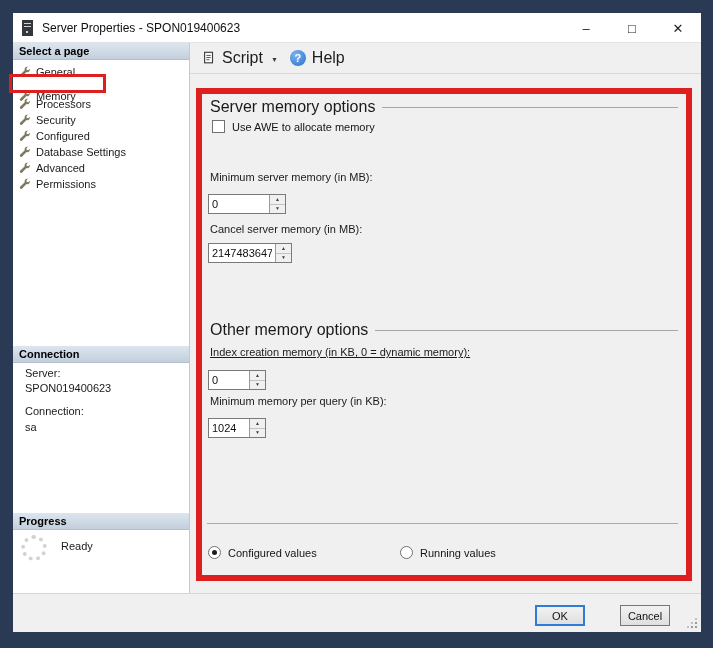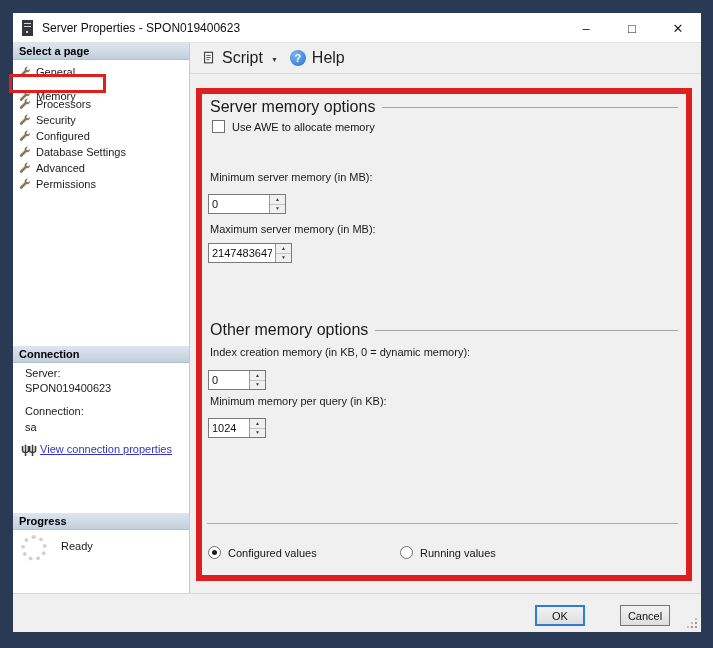"Maximum server memory (in MB):" div.field-label { text: Maximum -> Cancel }
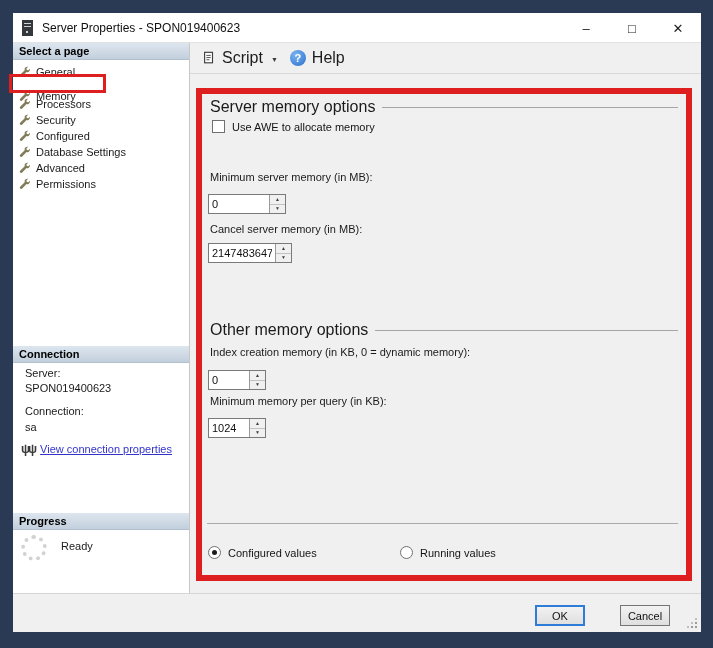"Index creation memory (in KB," div.field-label { text-decoration: none -> underline }
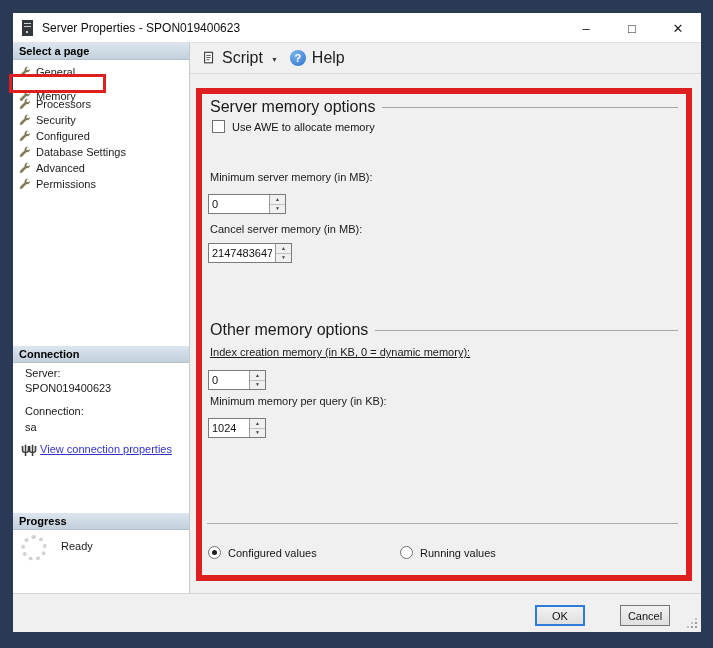"ψψ" div.link-row { html: <div> <span>ψψ</span> <span>View connection properties</span> </div> -> none }
